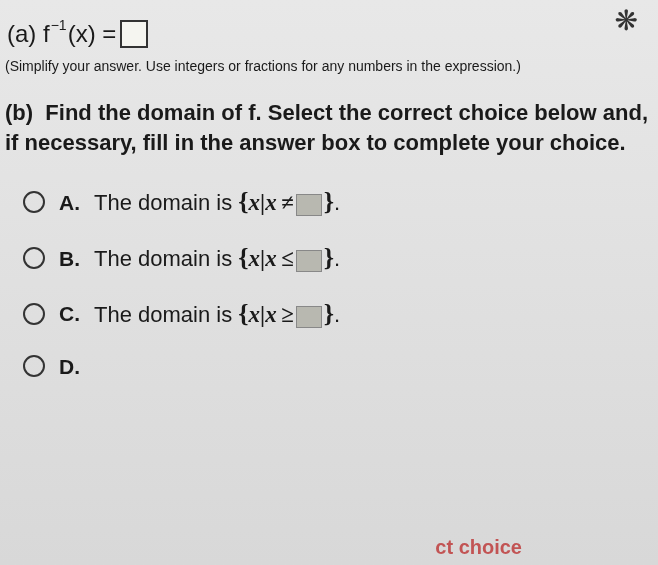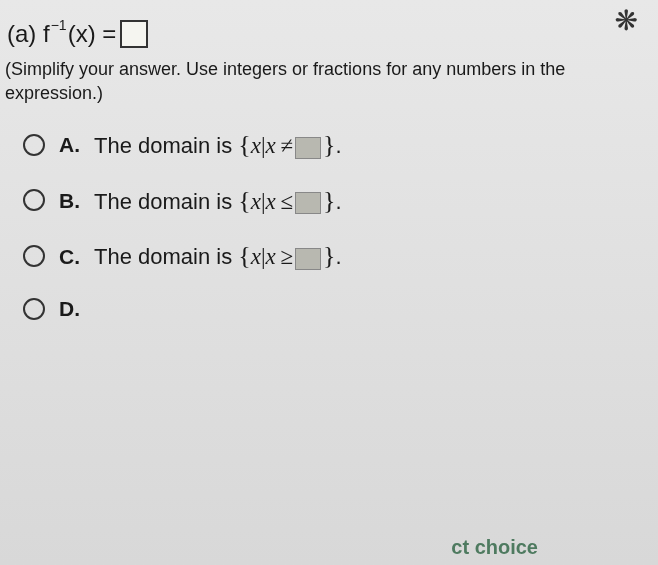"(Simplify your answer. Use integers" .instruction { font-size: 18px -> 14px }
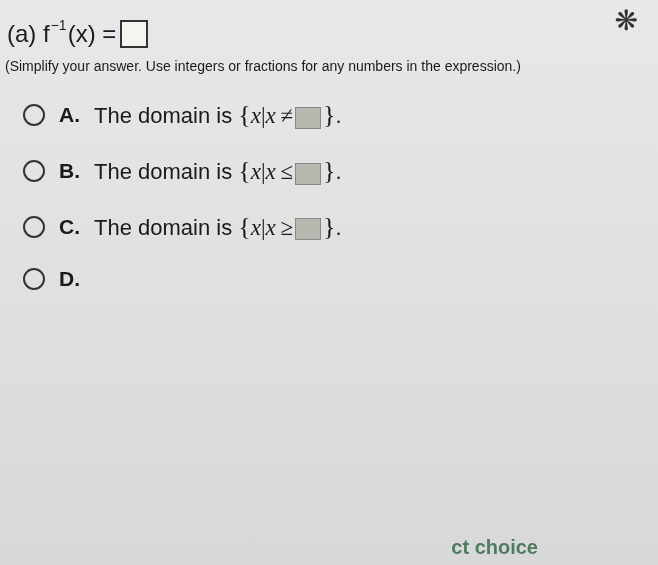"(b) Find the domain of" div.part-b { html: none -> <div> <span>(b)</span> <span>&nbsp;</span><span>Find the domain of f. Select the correct choice below and, if necessary, fill in the answer box to complete your choice.</span> </div> }
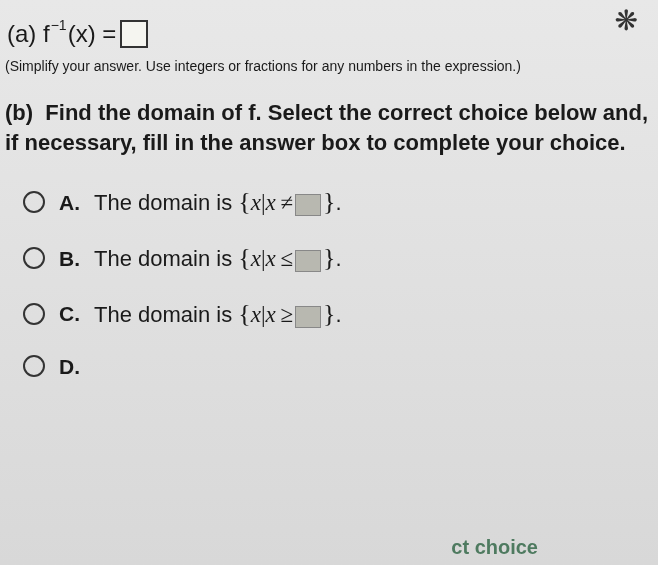"{x|x ≠ }" .set-notation { font-weight: none -> bold }
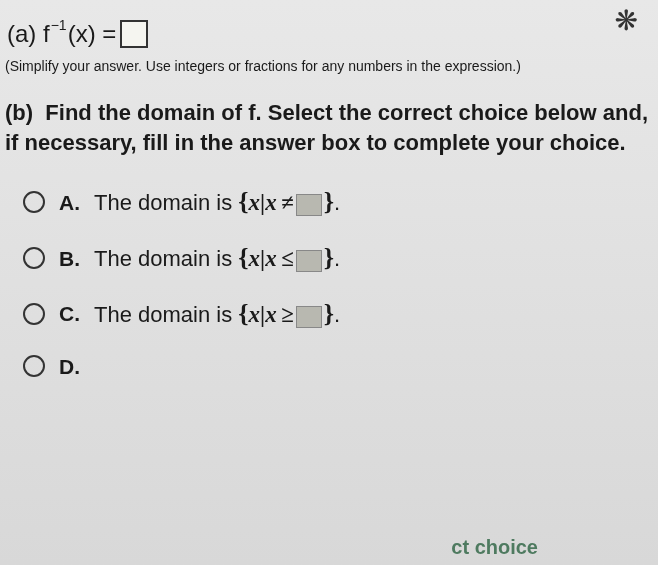"ct choice" .cropped-text { color: #14532d -> #b91c1c; right: 120px -> 136px }
